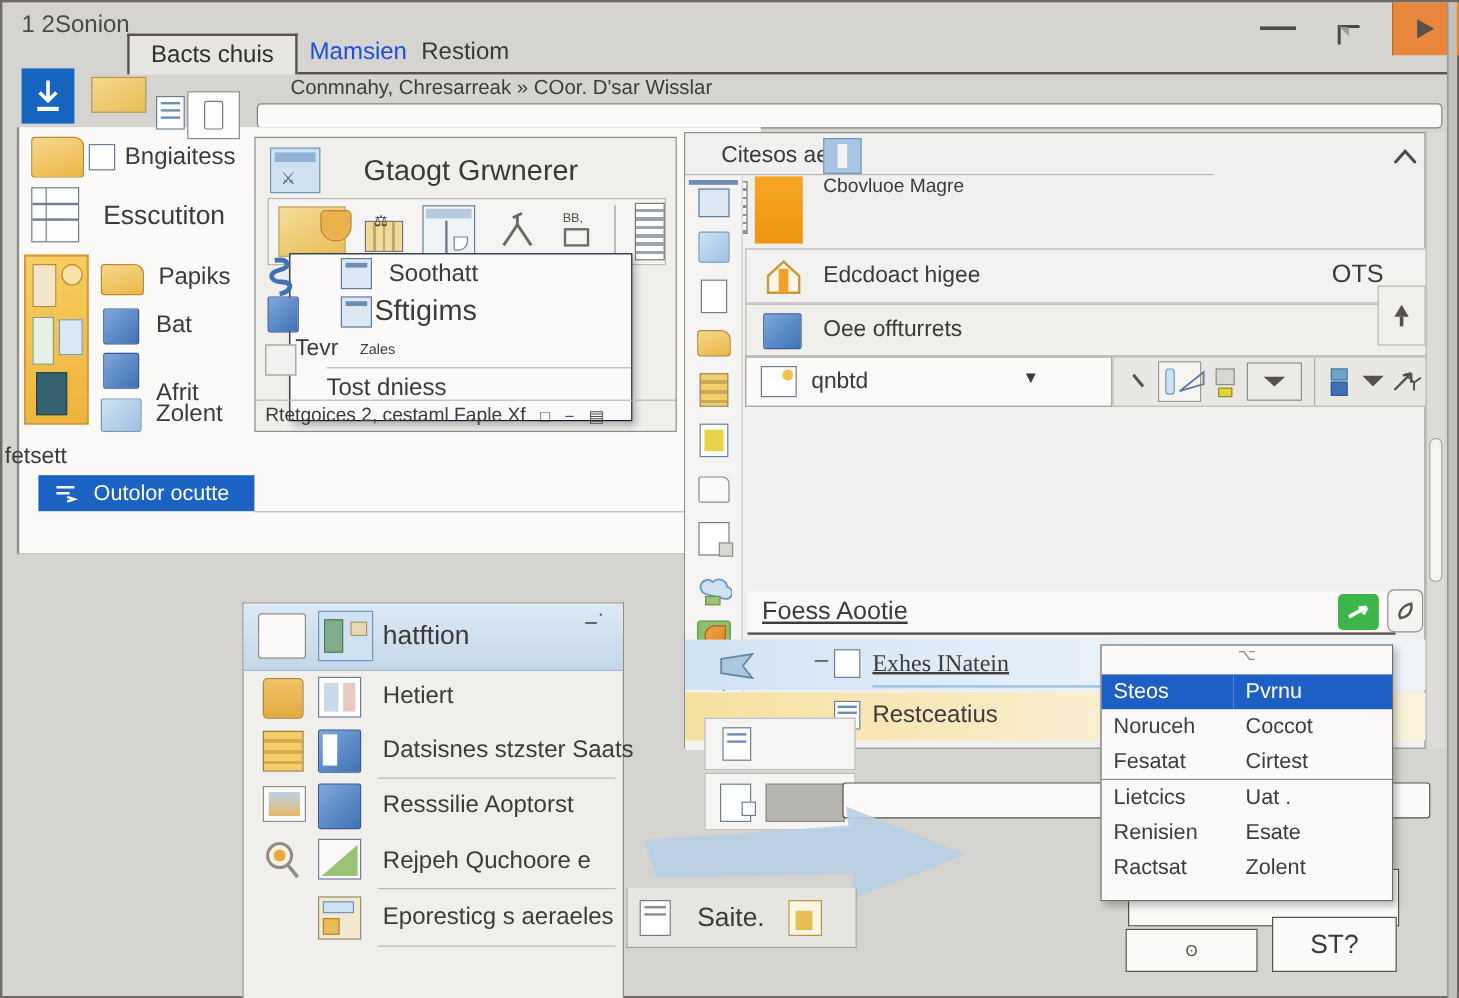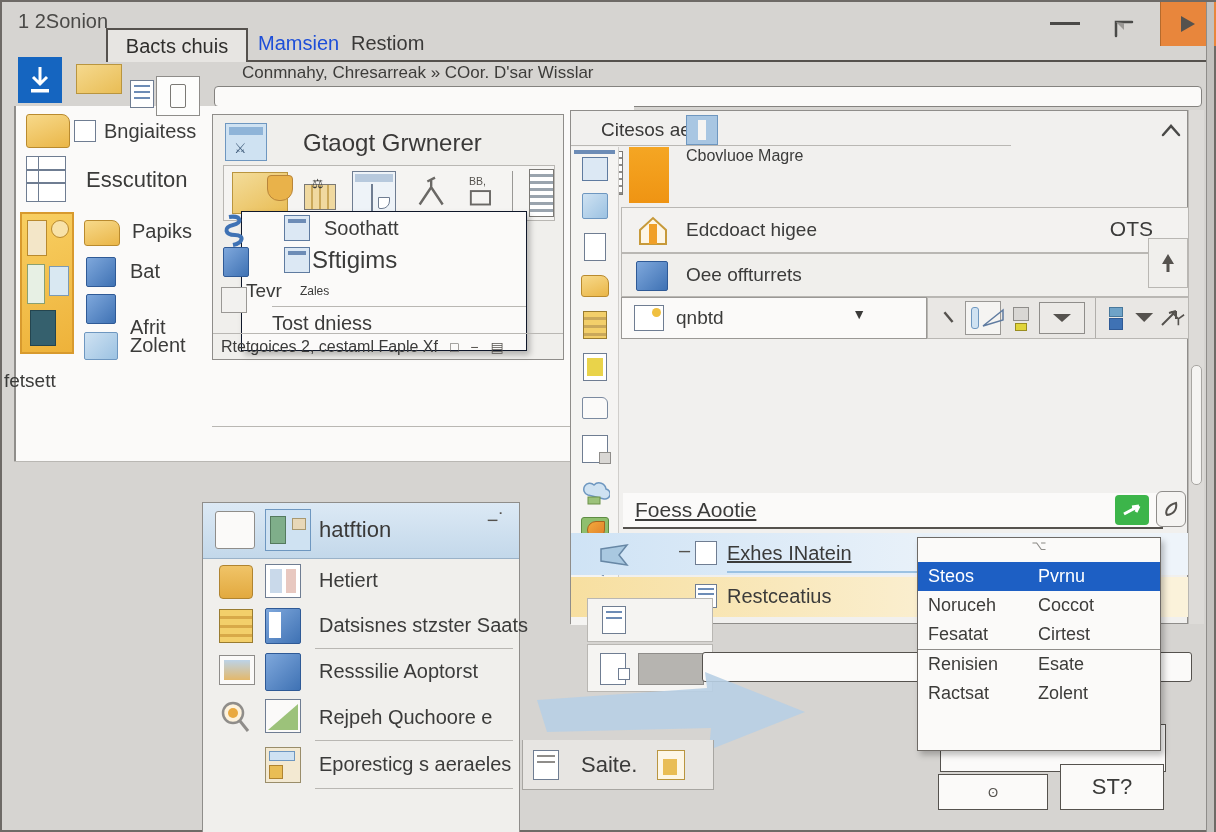"Outolor ocutte" div.abs { html: none -> <div> <svg> <path></path> </svg> <span>Outolor ocutte</span> </div> }
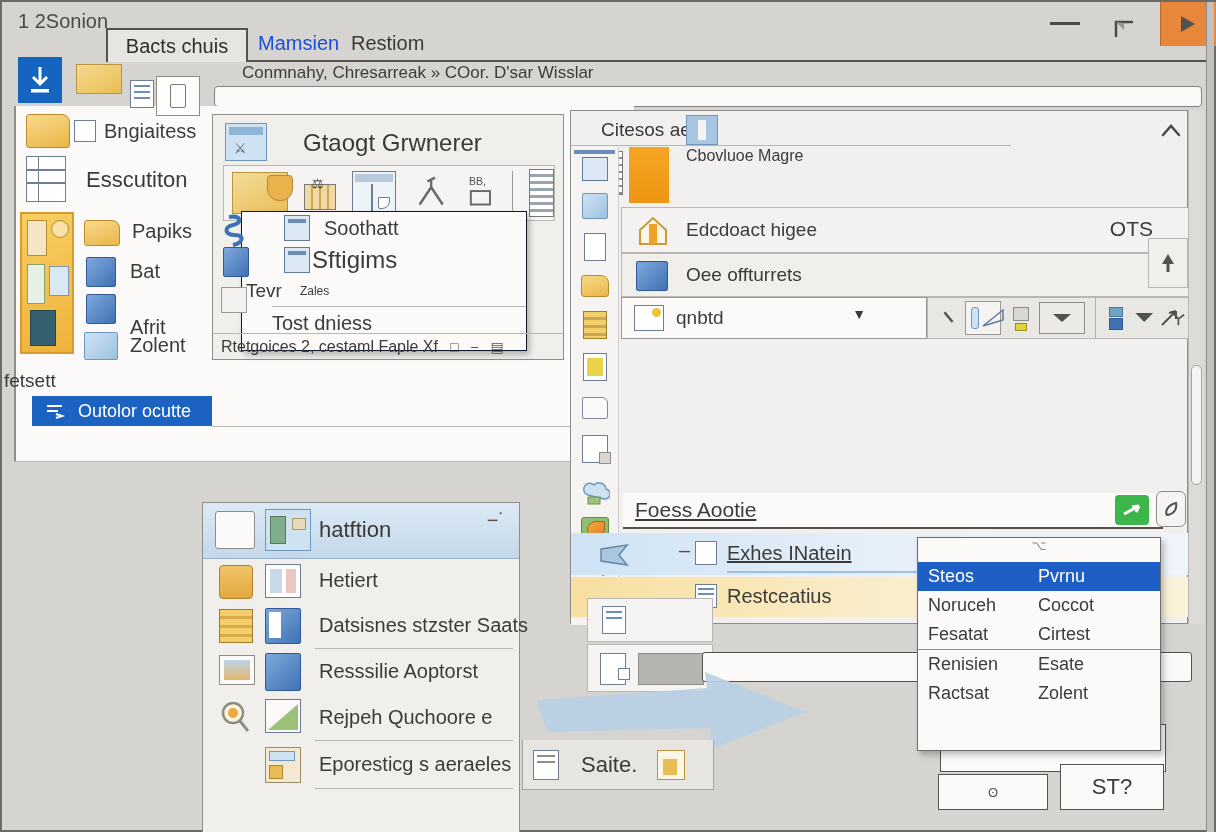"Exhes INatein" span.txt { font-family: none -> Liberation Serif, serif }
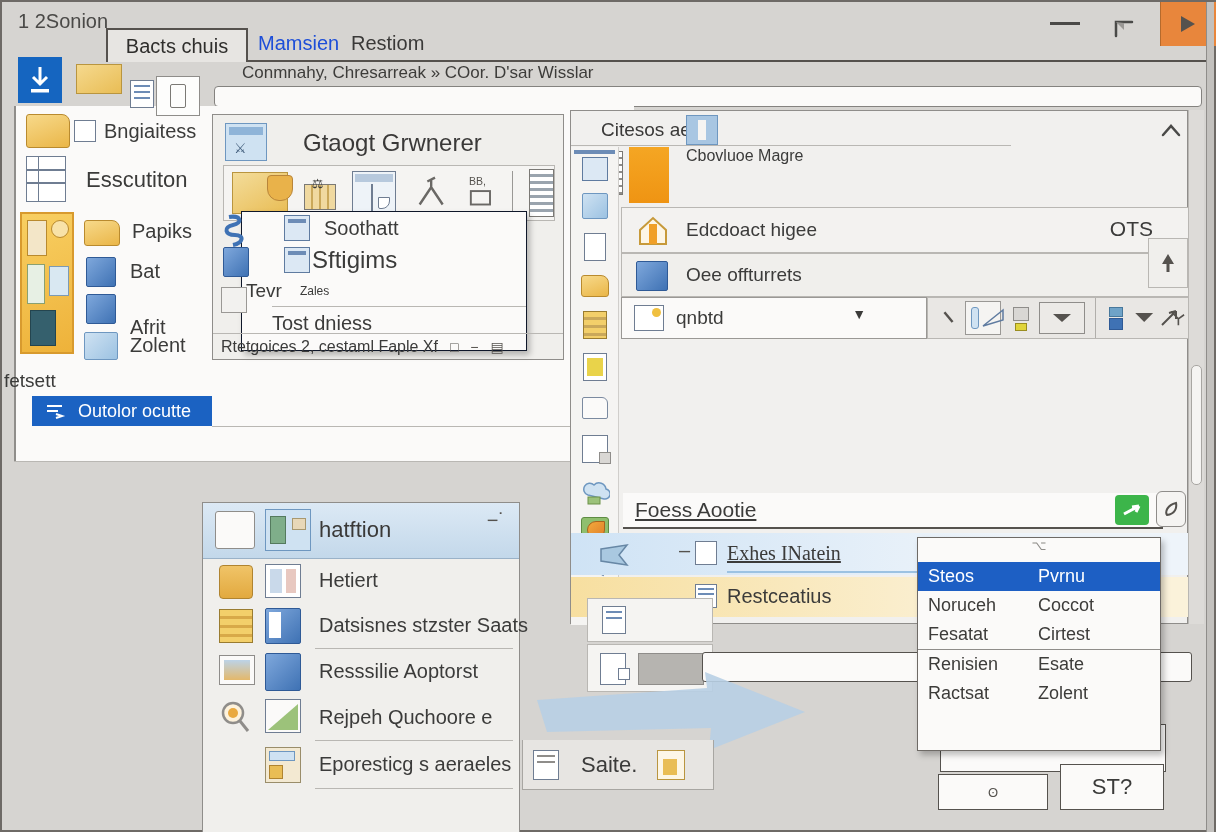"Lietcics" tr.menu-row { html: none -> <tr> <td>Lietcics</td> <td>Uat .</td> </tr> }
